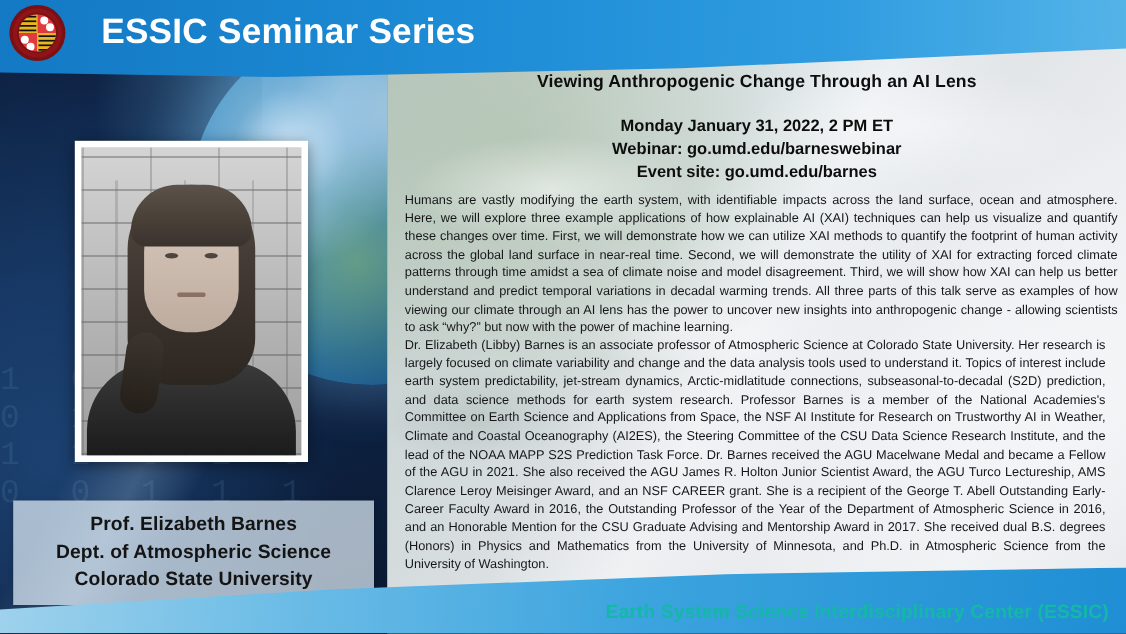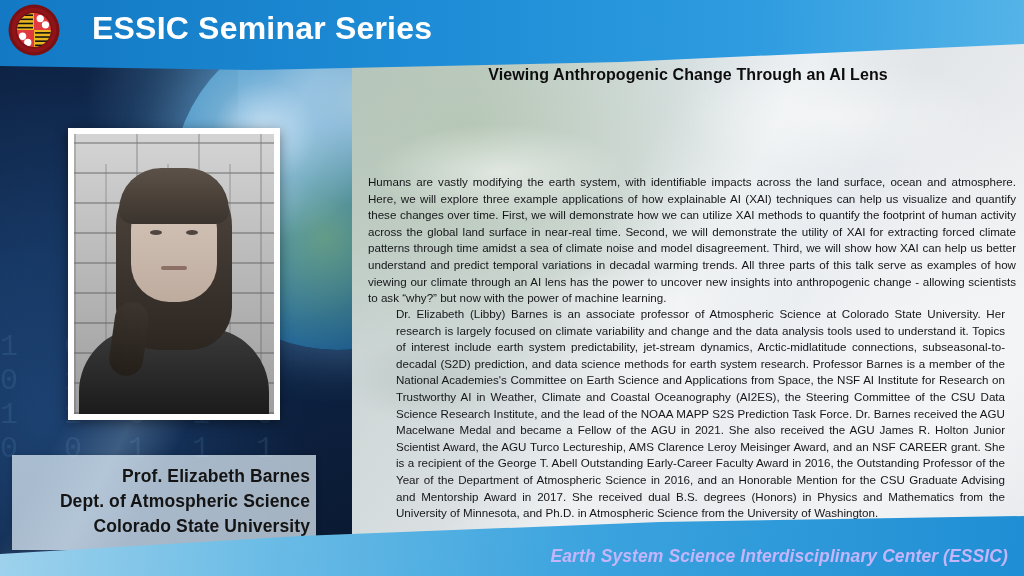"Monday January 31, 2022, 2" div.event-lines { html: none -> <div> <div>Monday January 31, 2022, 2 PM ET</div> <div>Webinar: go.umd.edu/barneswebinar</div> <div>Event site: go.umd.edu/barnes</div> </div> }
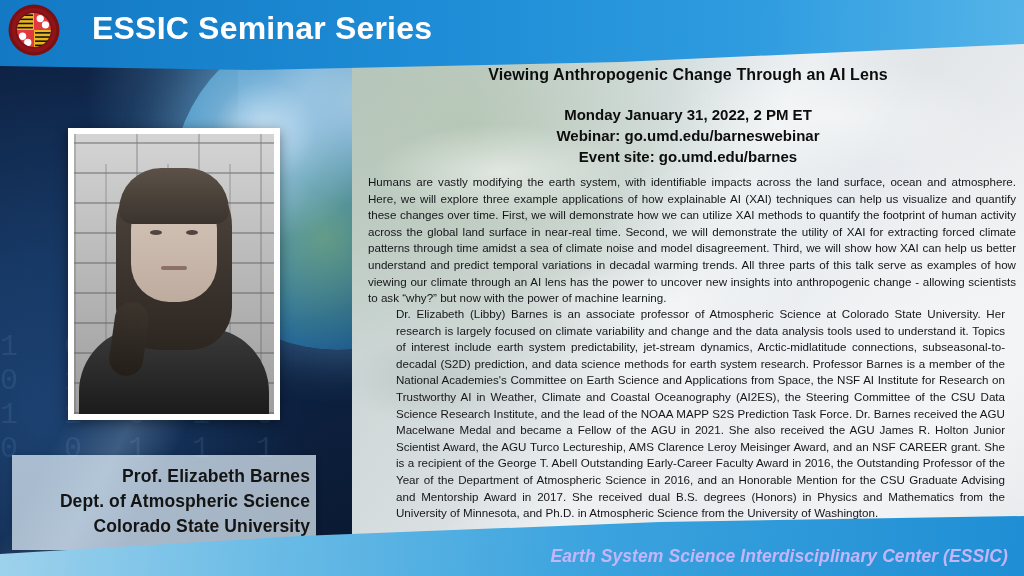"Dr. Elizabeth (Libby) Barnes is" .bio { margin-left: 28px -> none }
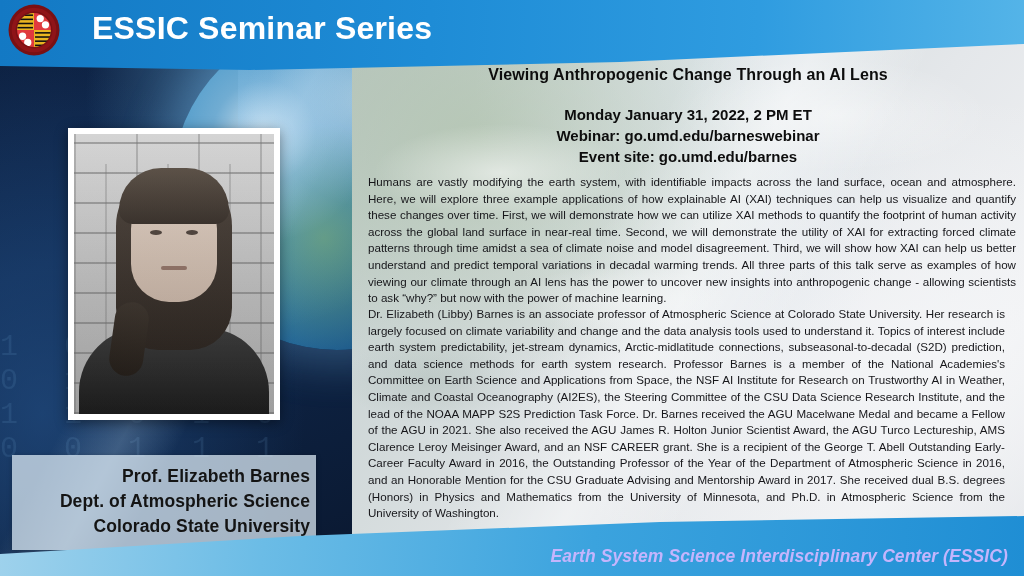"Prof. Elizabeth Barnes" .name-plate { text-align: right -> center; width: 304px -> 328px }
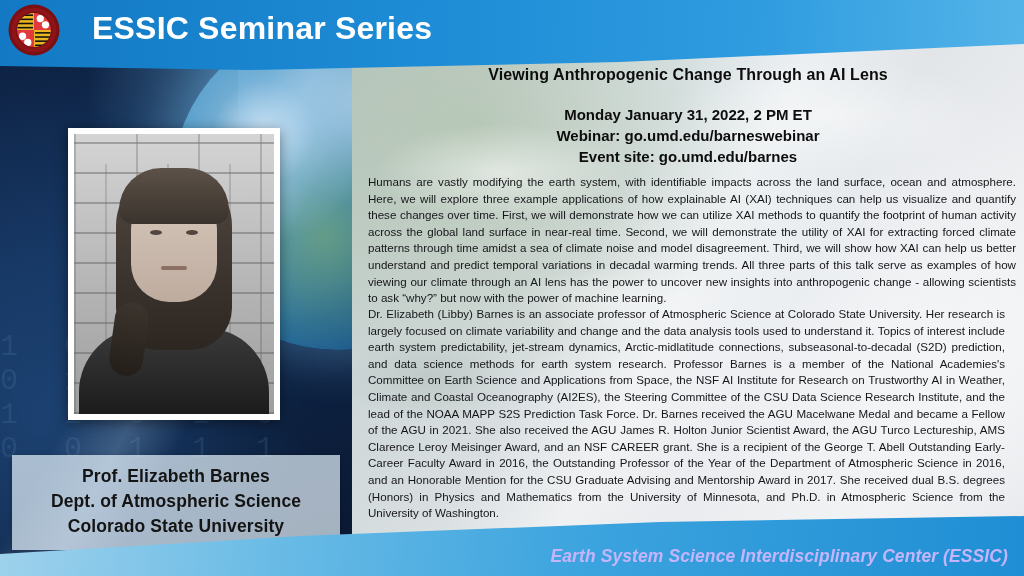"Earth System Science Interdisciplinary" .footer-text div { color: #c4b5fd -> #14b8a6; font-style: italic -> none }
